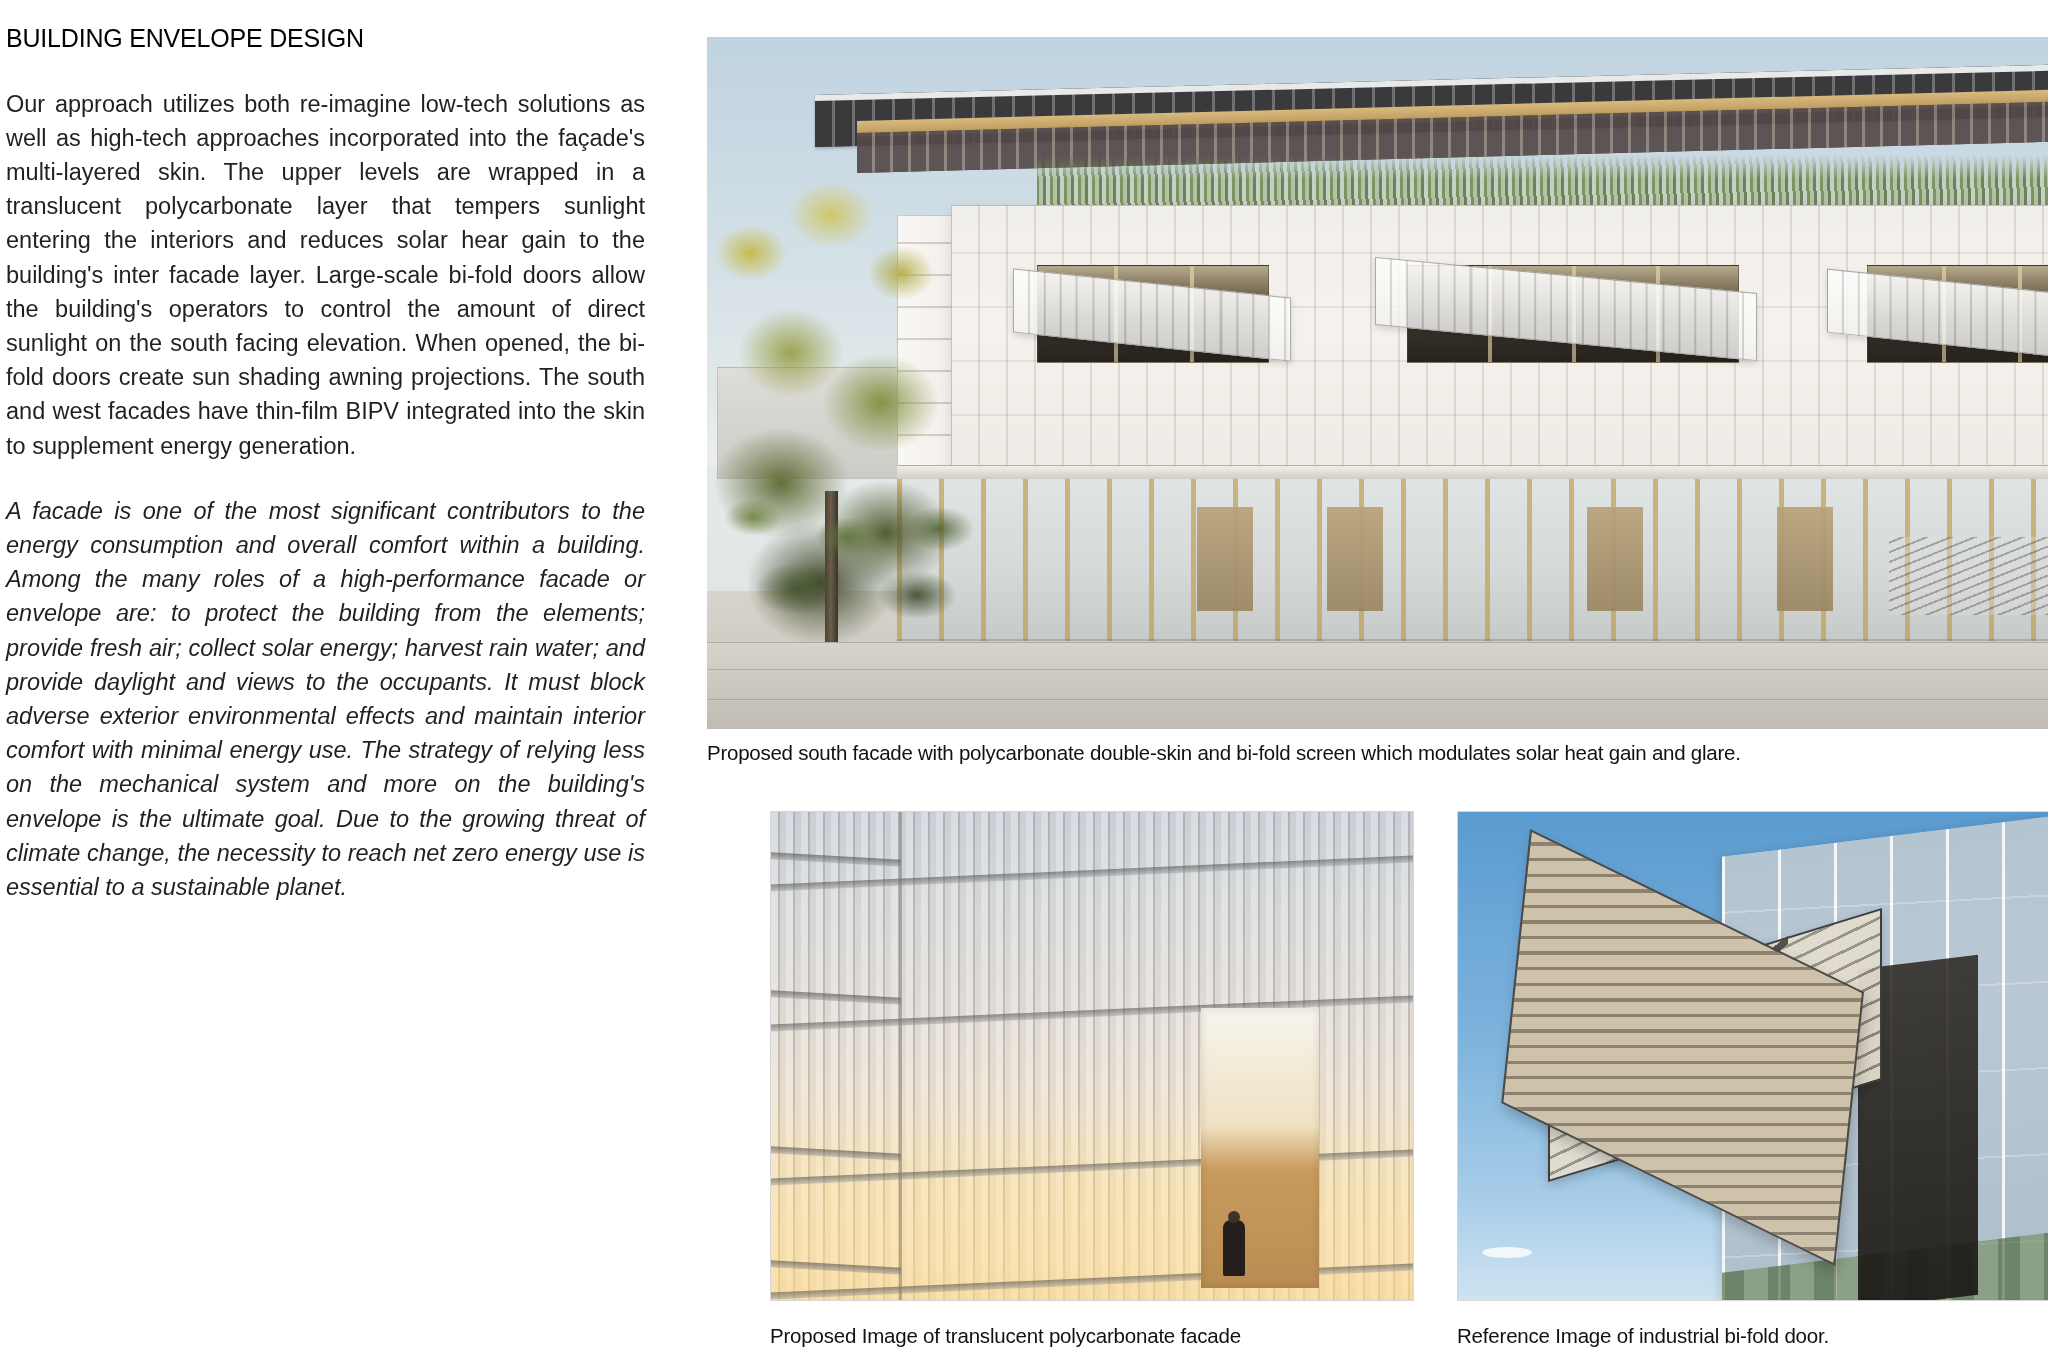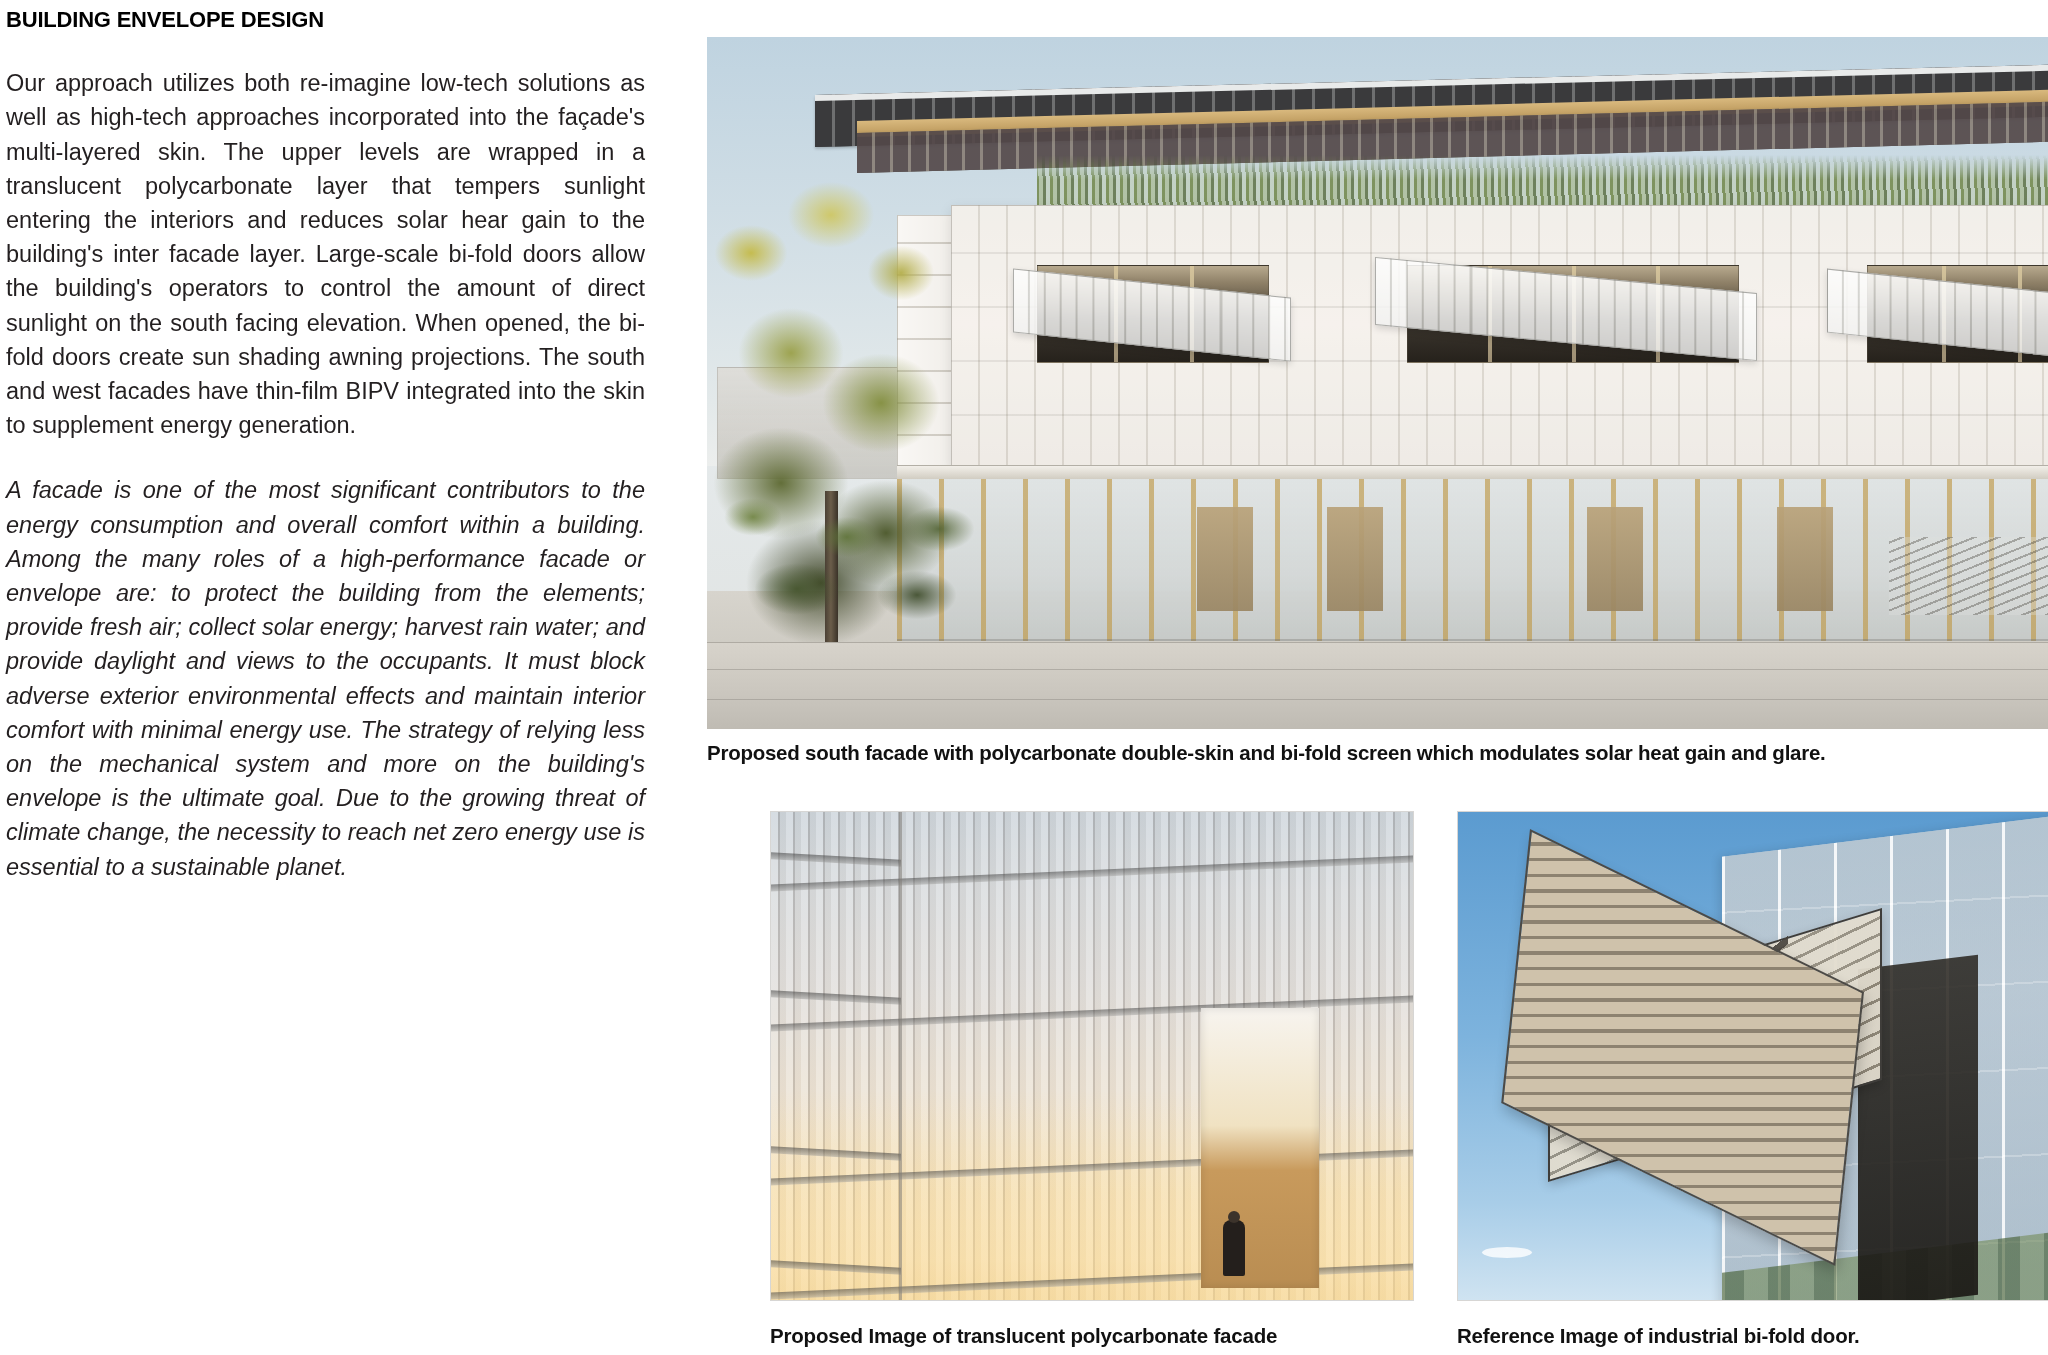"BUILDING ENVELOPE DESIGN" .section-title { font-size: 22px -> 25px; font-weight: bold -> normal; margin: 0 0 34px 0 -> 17px 0 34px 0 }
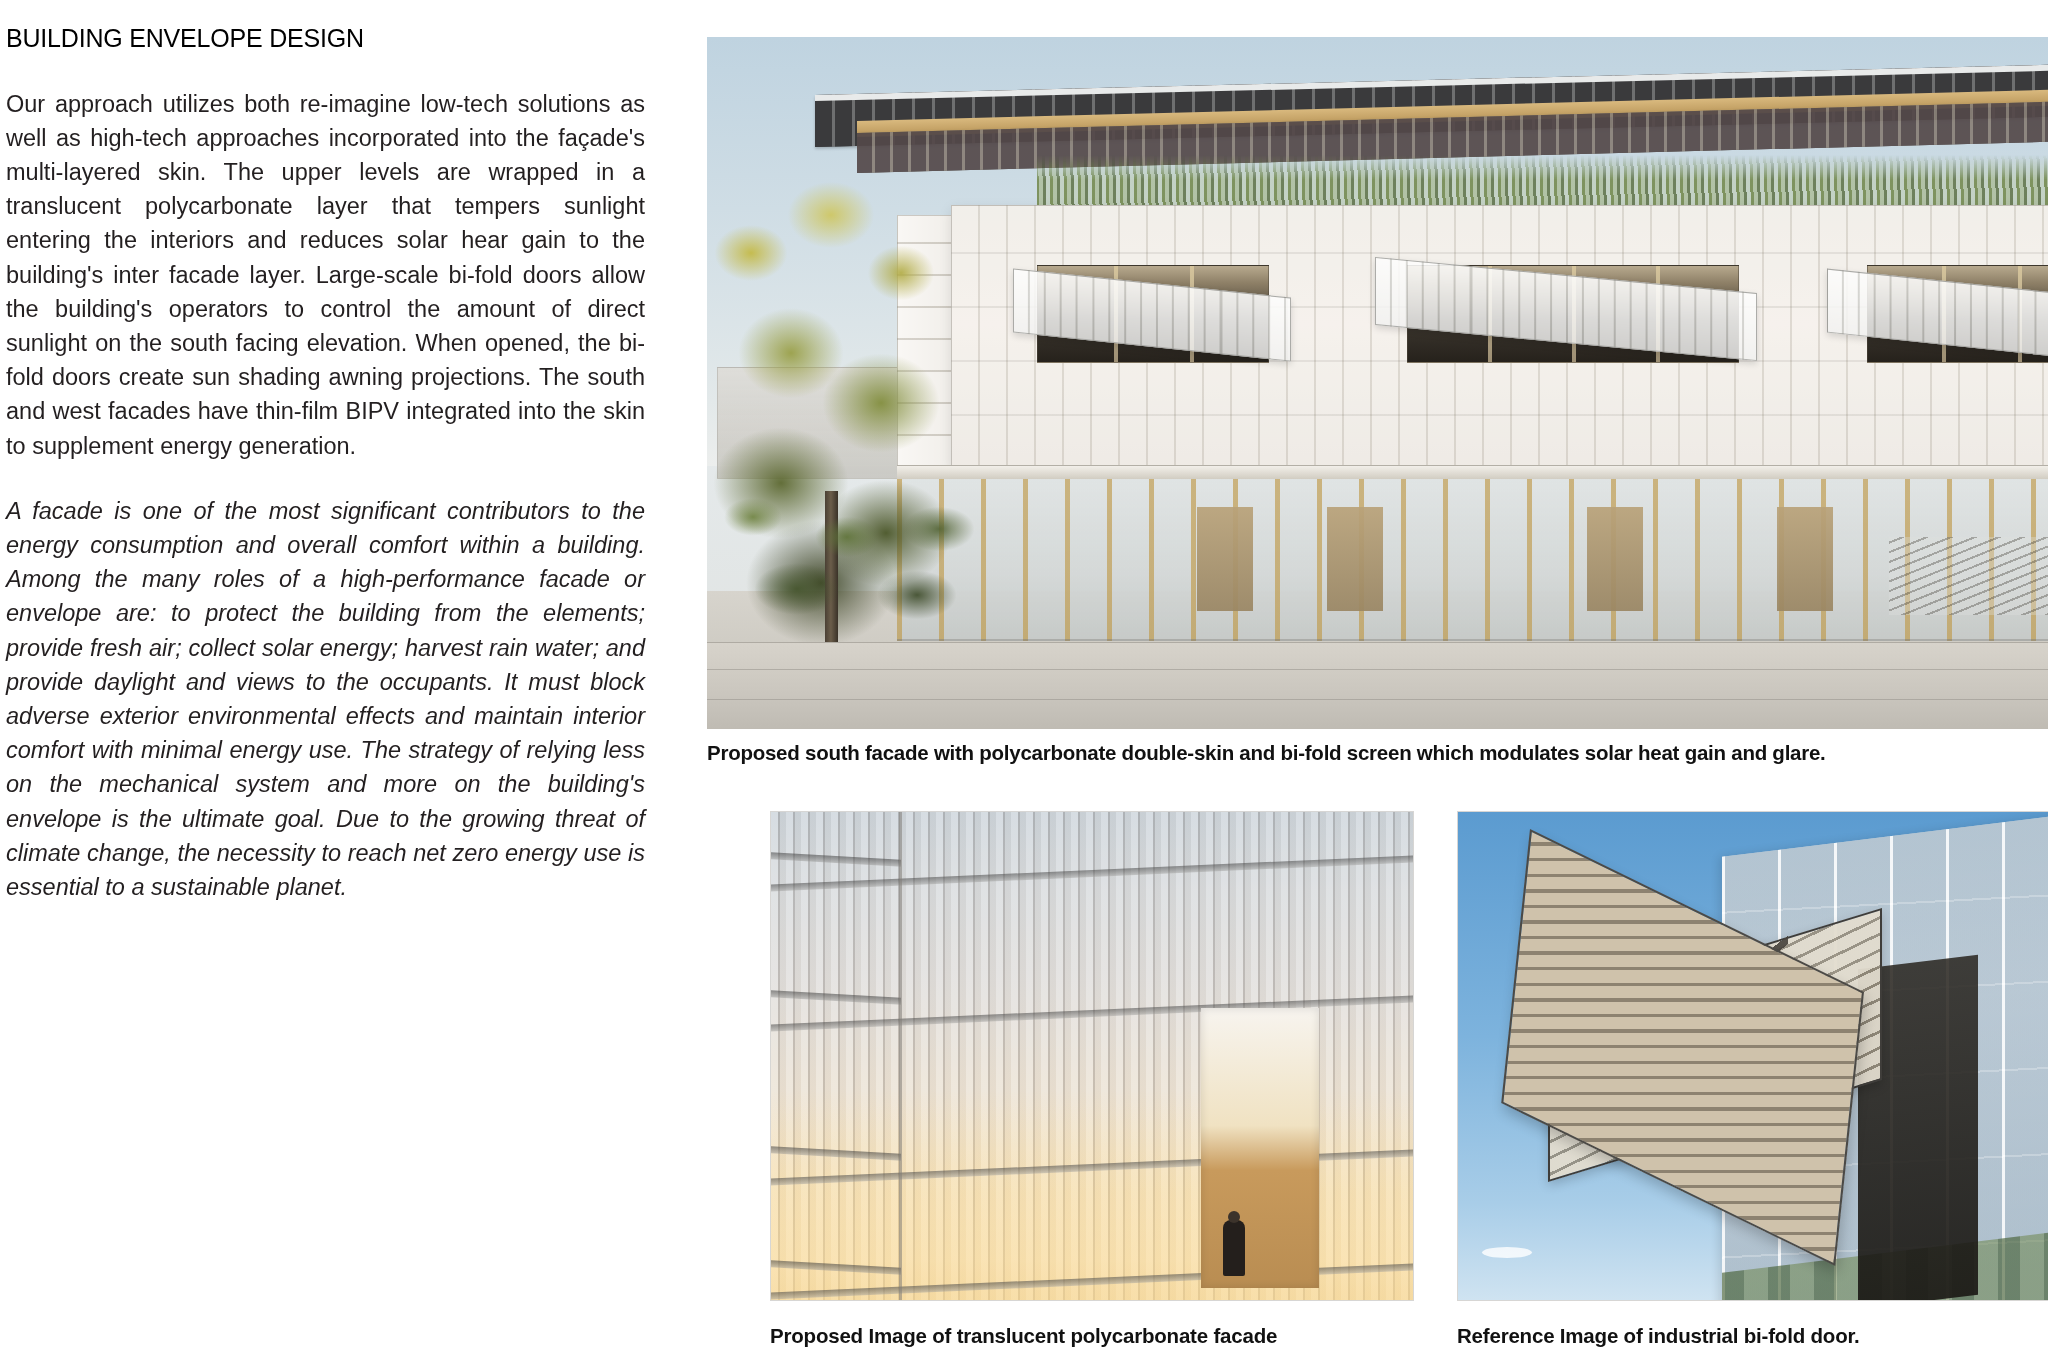"Proposed south facade with polycarbonate" .media-area { font-weight: bold -> none }
